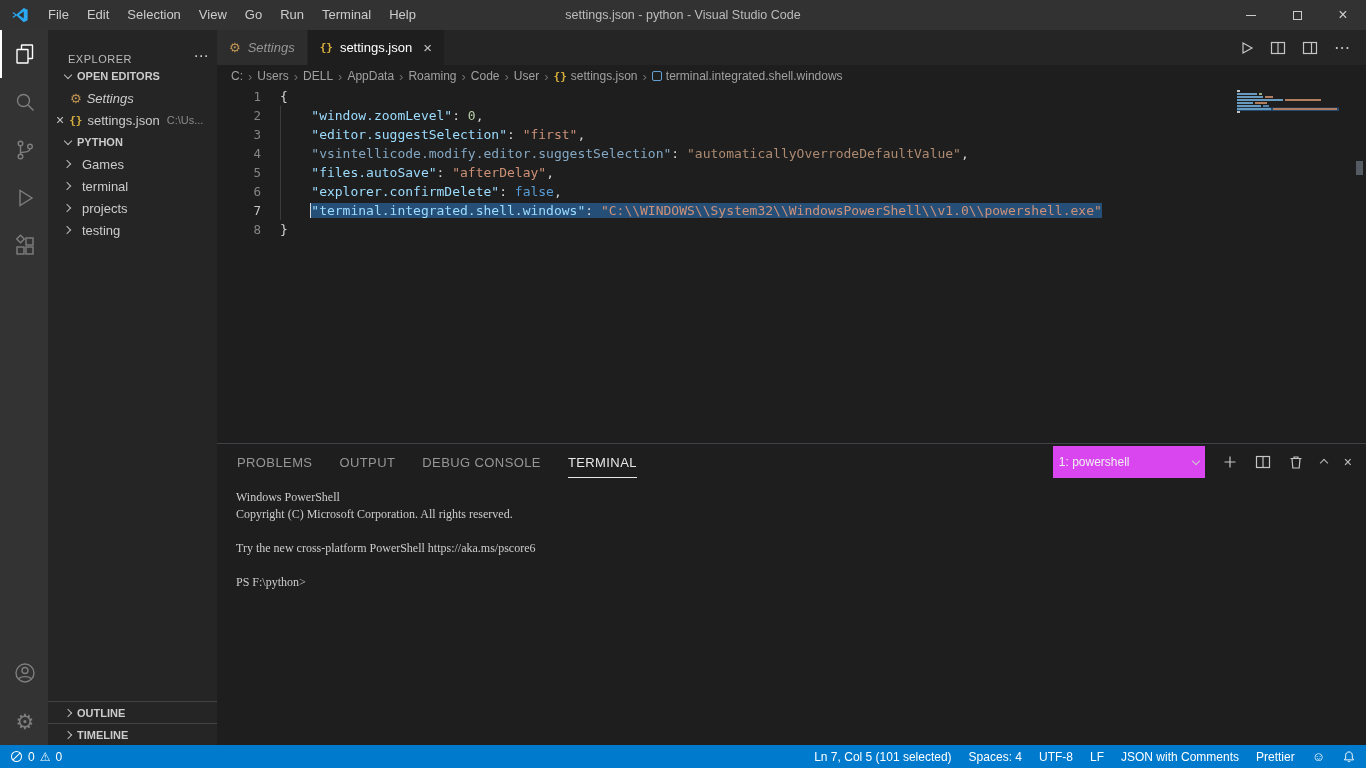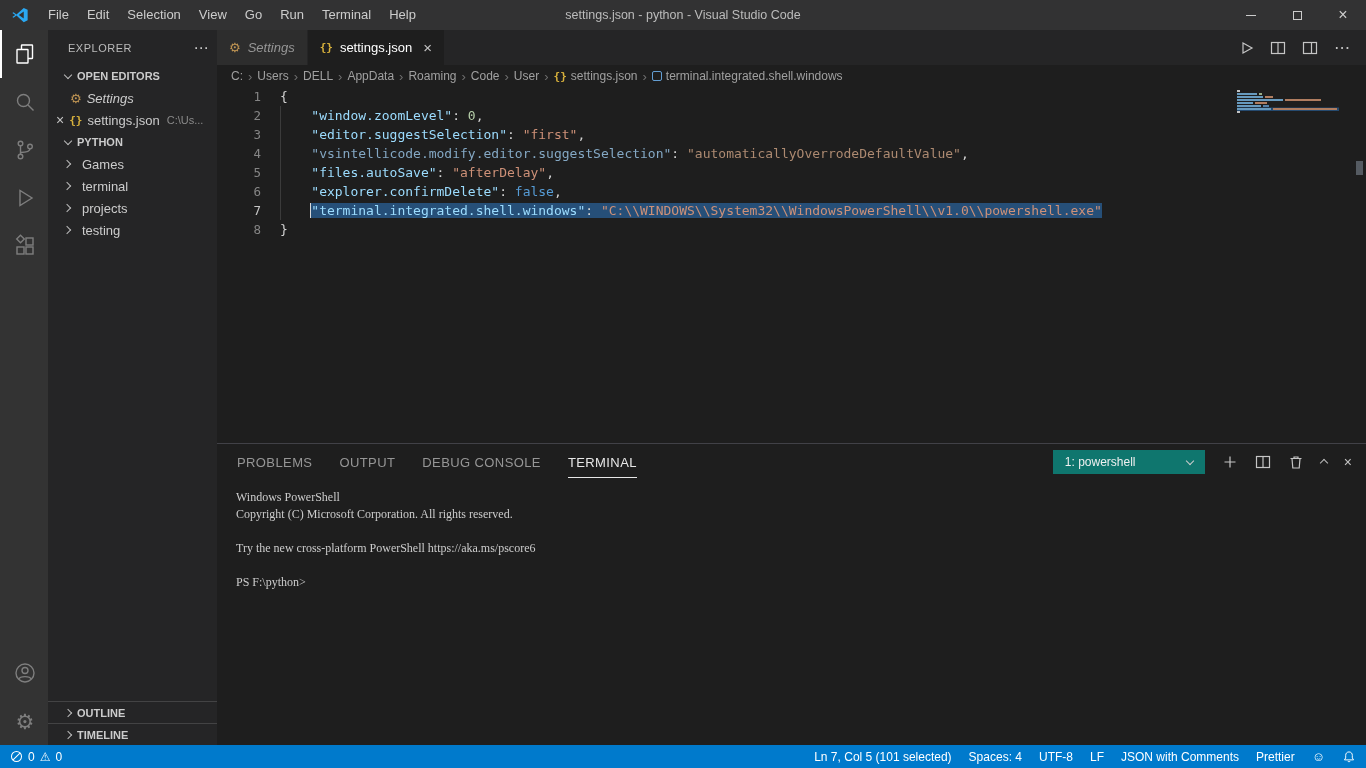"EXPLORER" .sb-header { align-items: center -> flex-end }
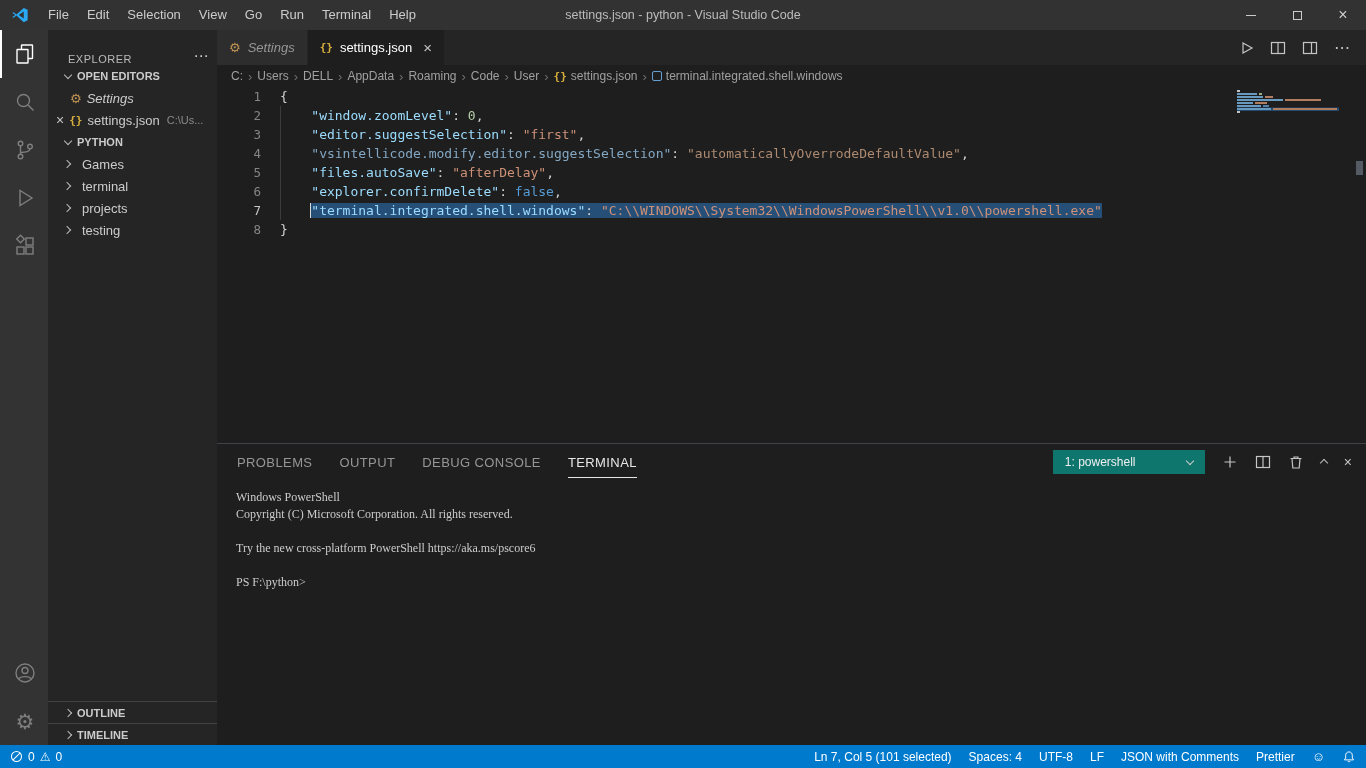"1: powershell" .term-picker { background: #0f766e -> #d946ef; height: 24px -> 32px; padding: 0 12px -> 0 6px }
